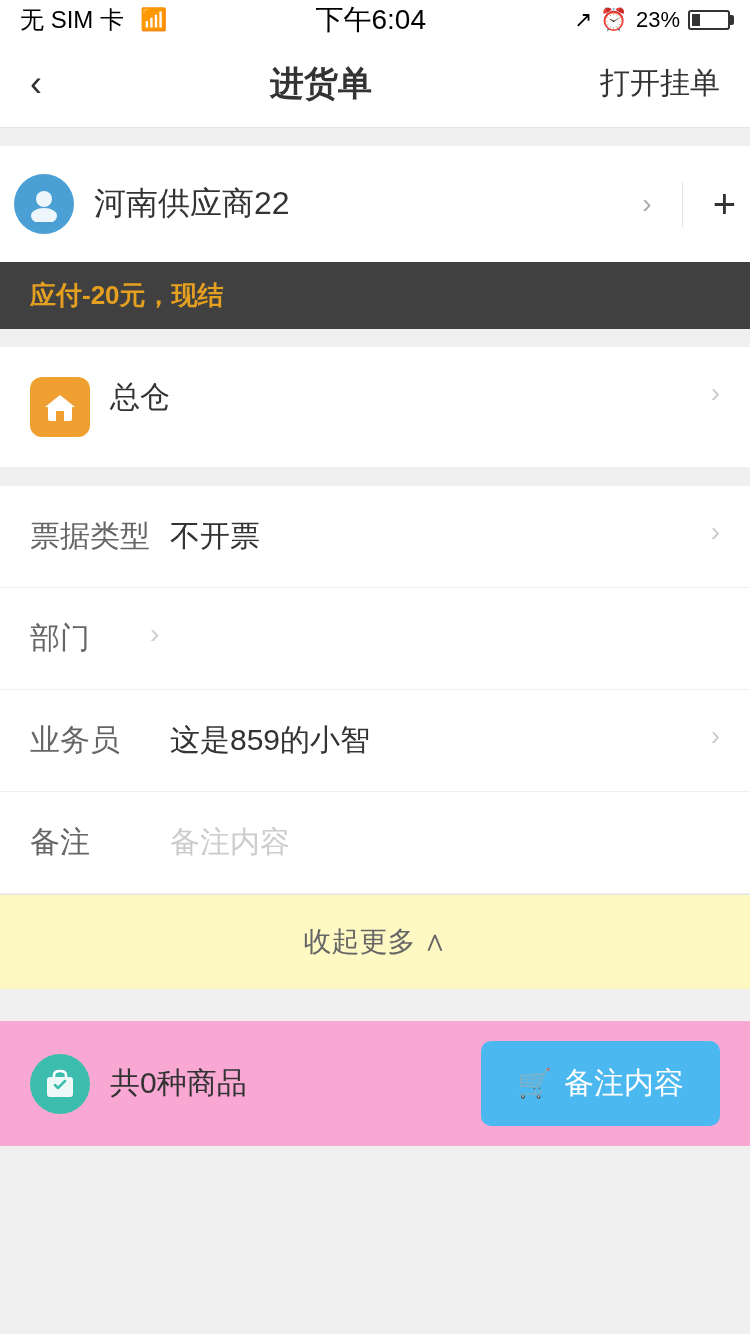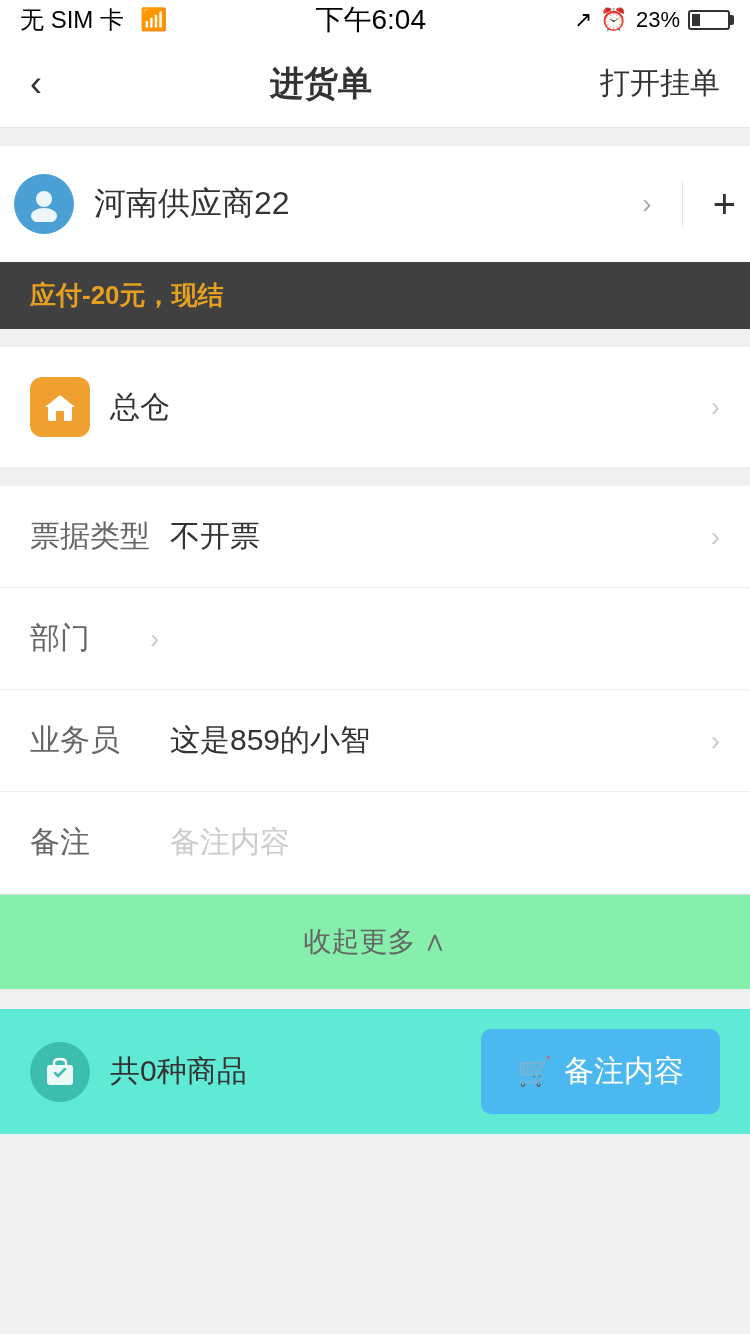"总仓" .row-item { align-items: center -> none }
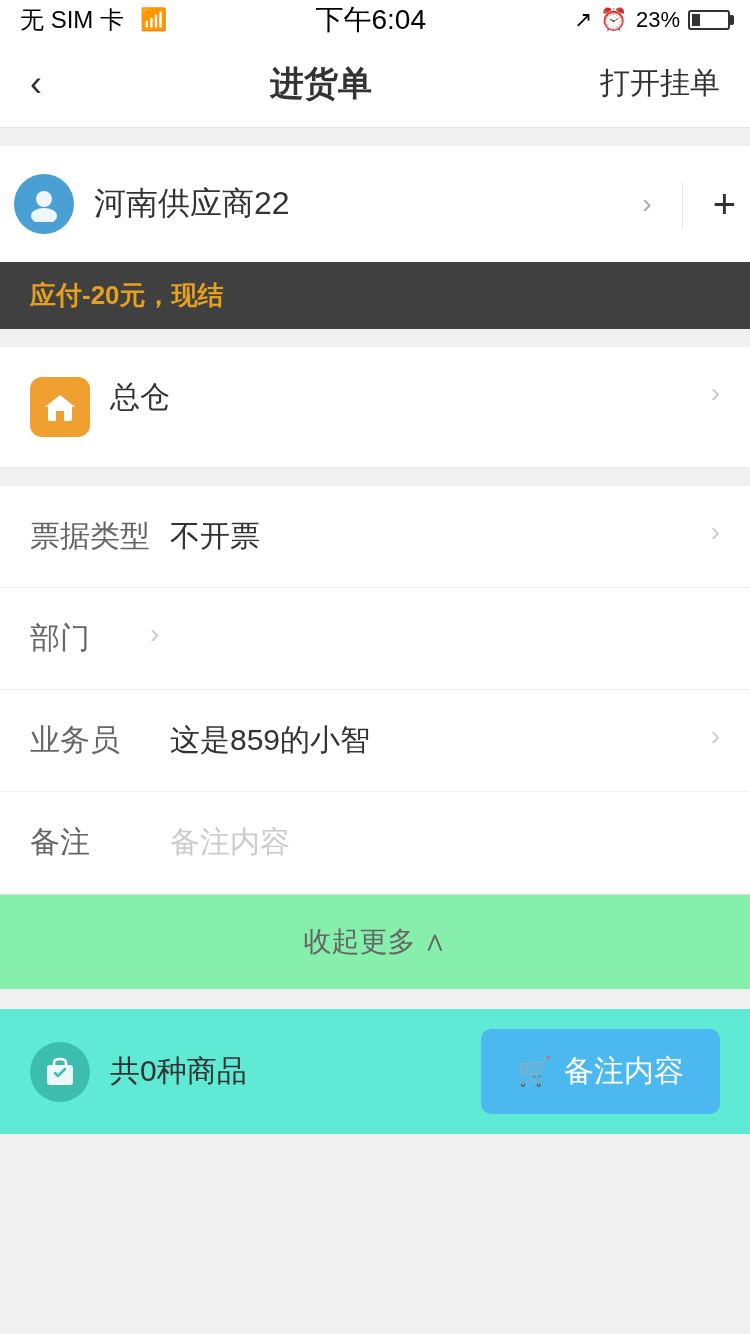"收起更多 ∧" .collapse-btn { background: #86efac -> #fef9c3 }
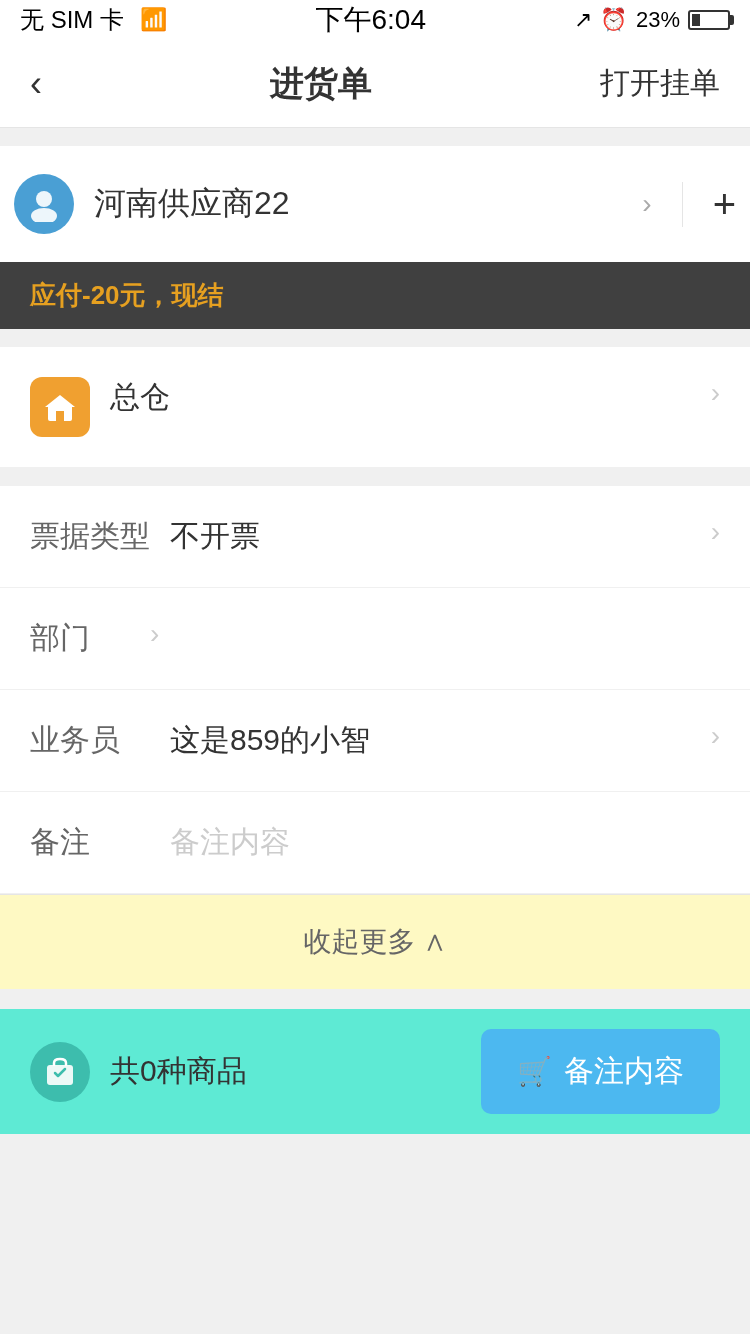"共0种商品" .bottom-bar { background: #5eead4 -> #f9a8d4; margin-top: 2px -> 14px }
